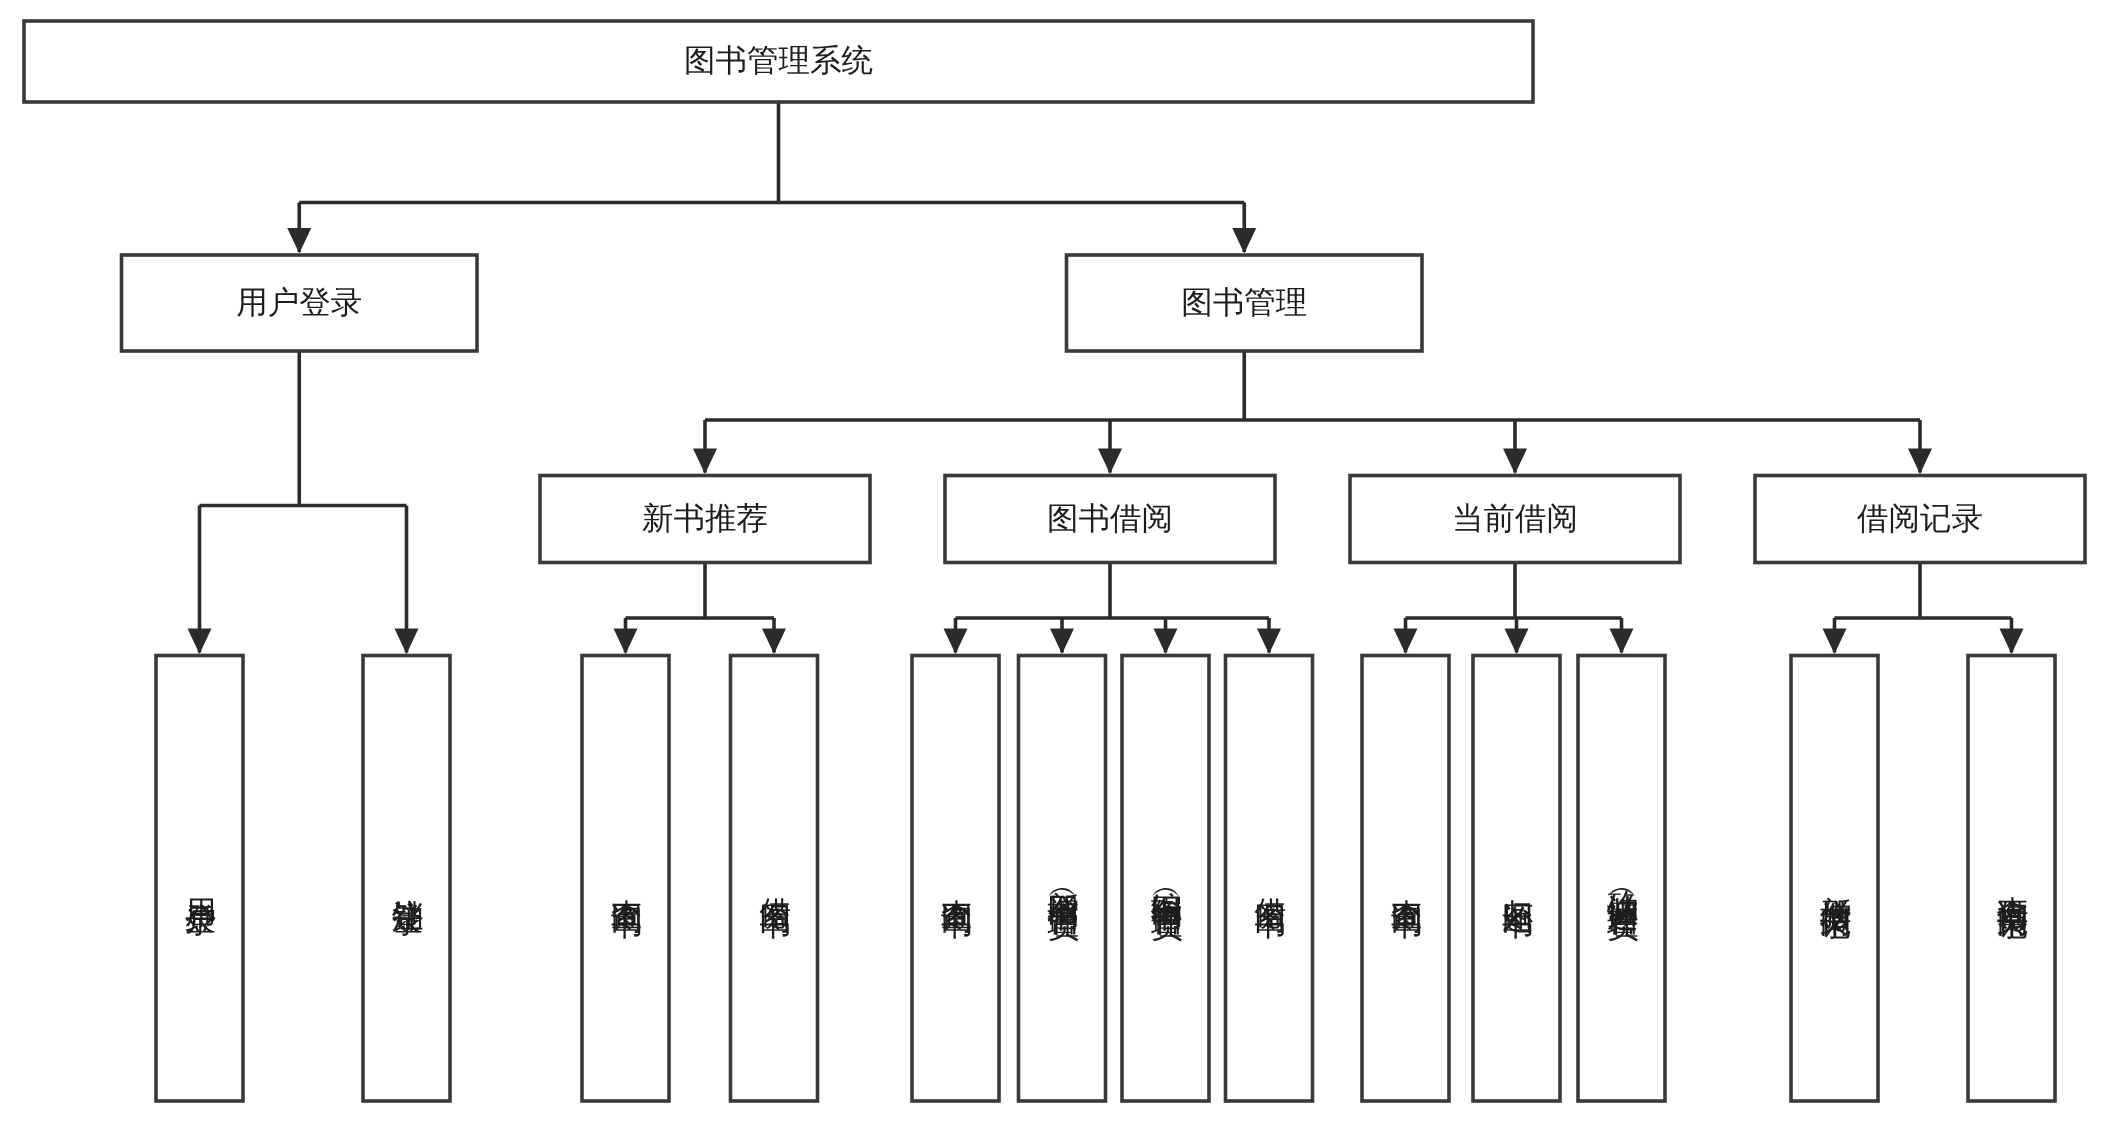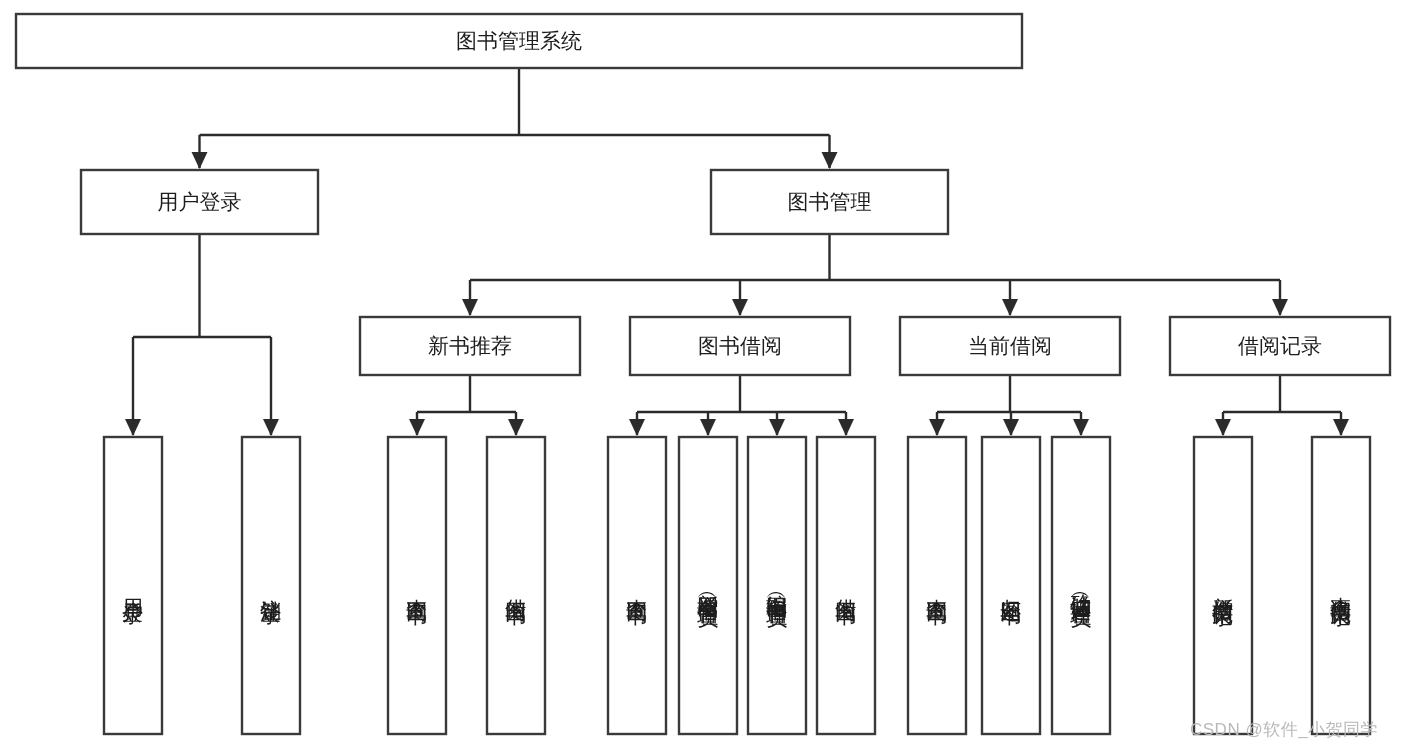"CSDN @软件_小贺同学" div.watermark { html: <div>CSDN @软件_小贺同学</div> -> none }
